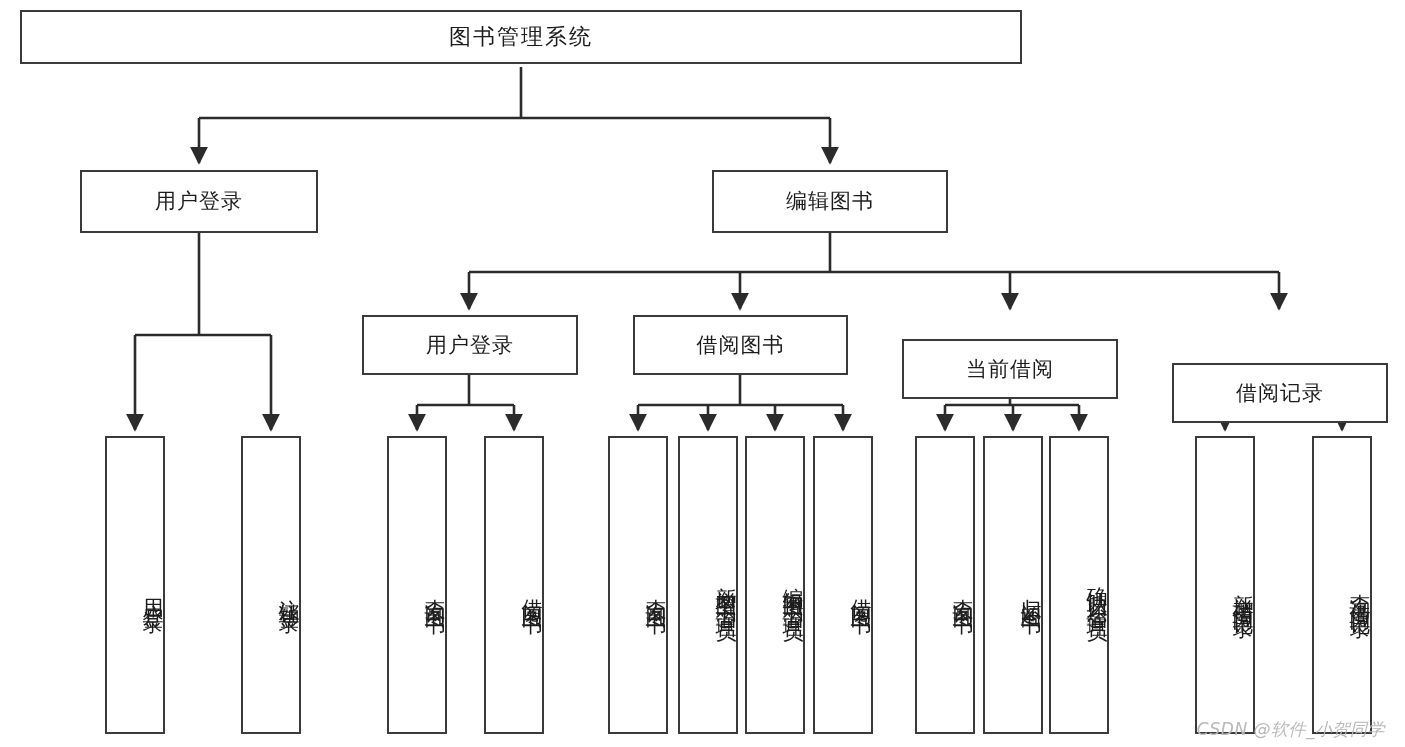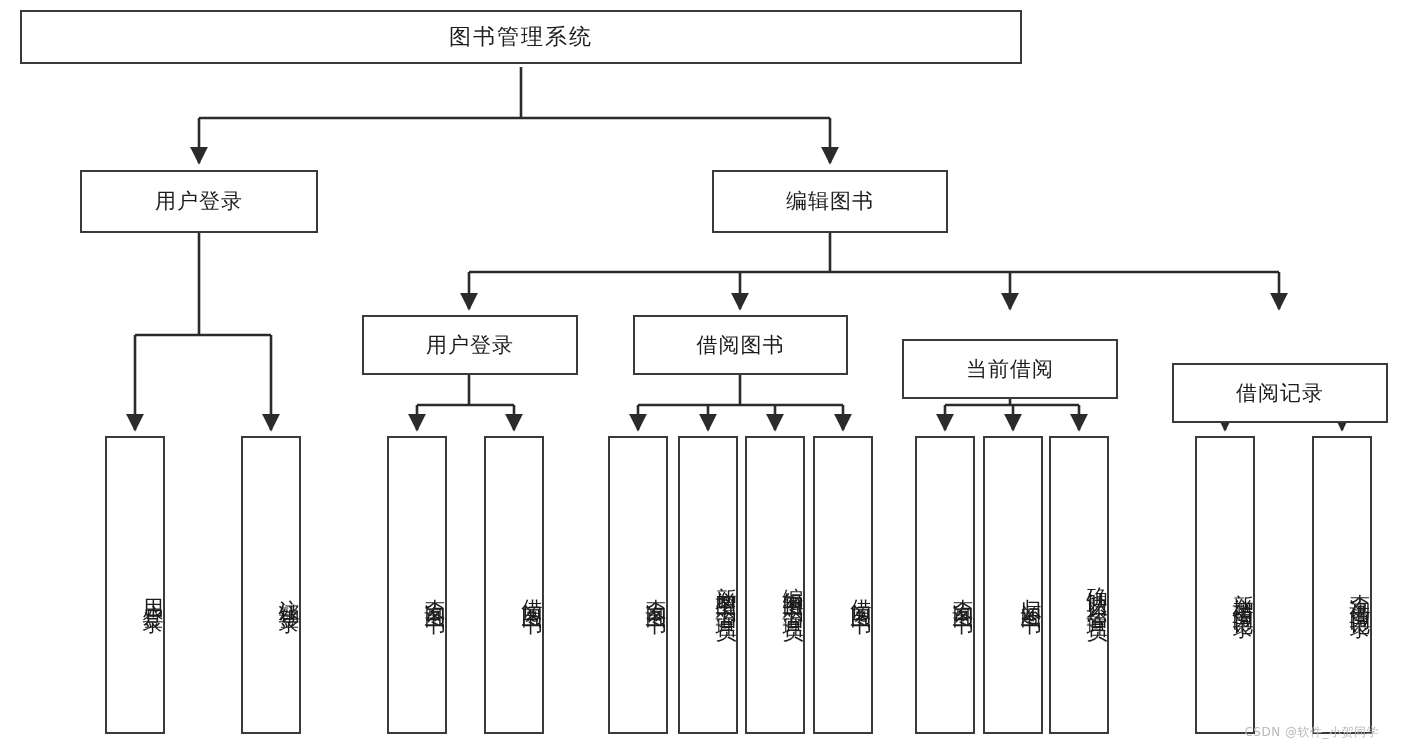"CSDN @软件_小贺同学" .watermark { font-size: 12px -> 17px; font-style: none -> italic; right: 26px -> 20px }
